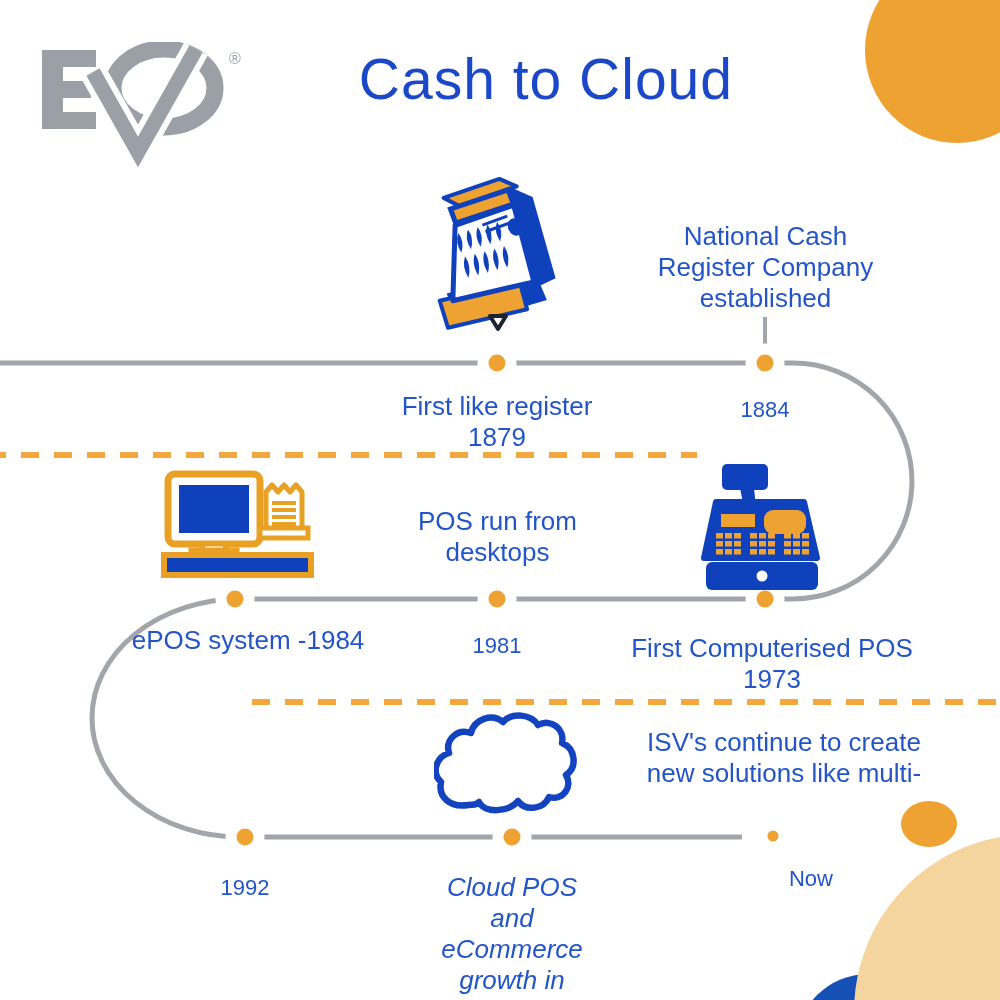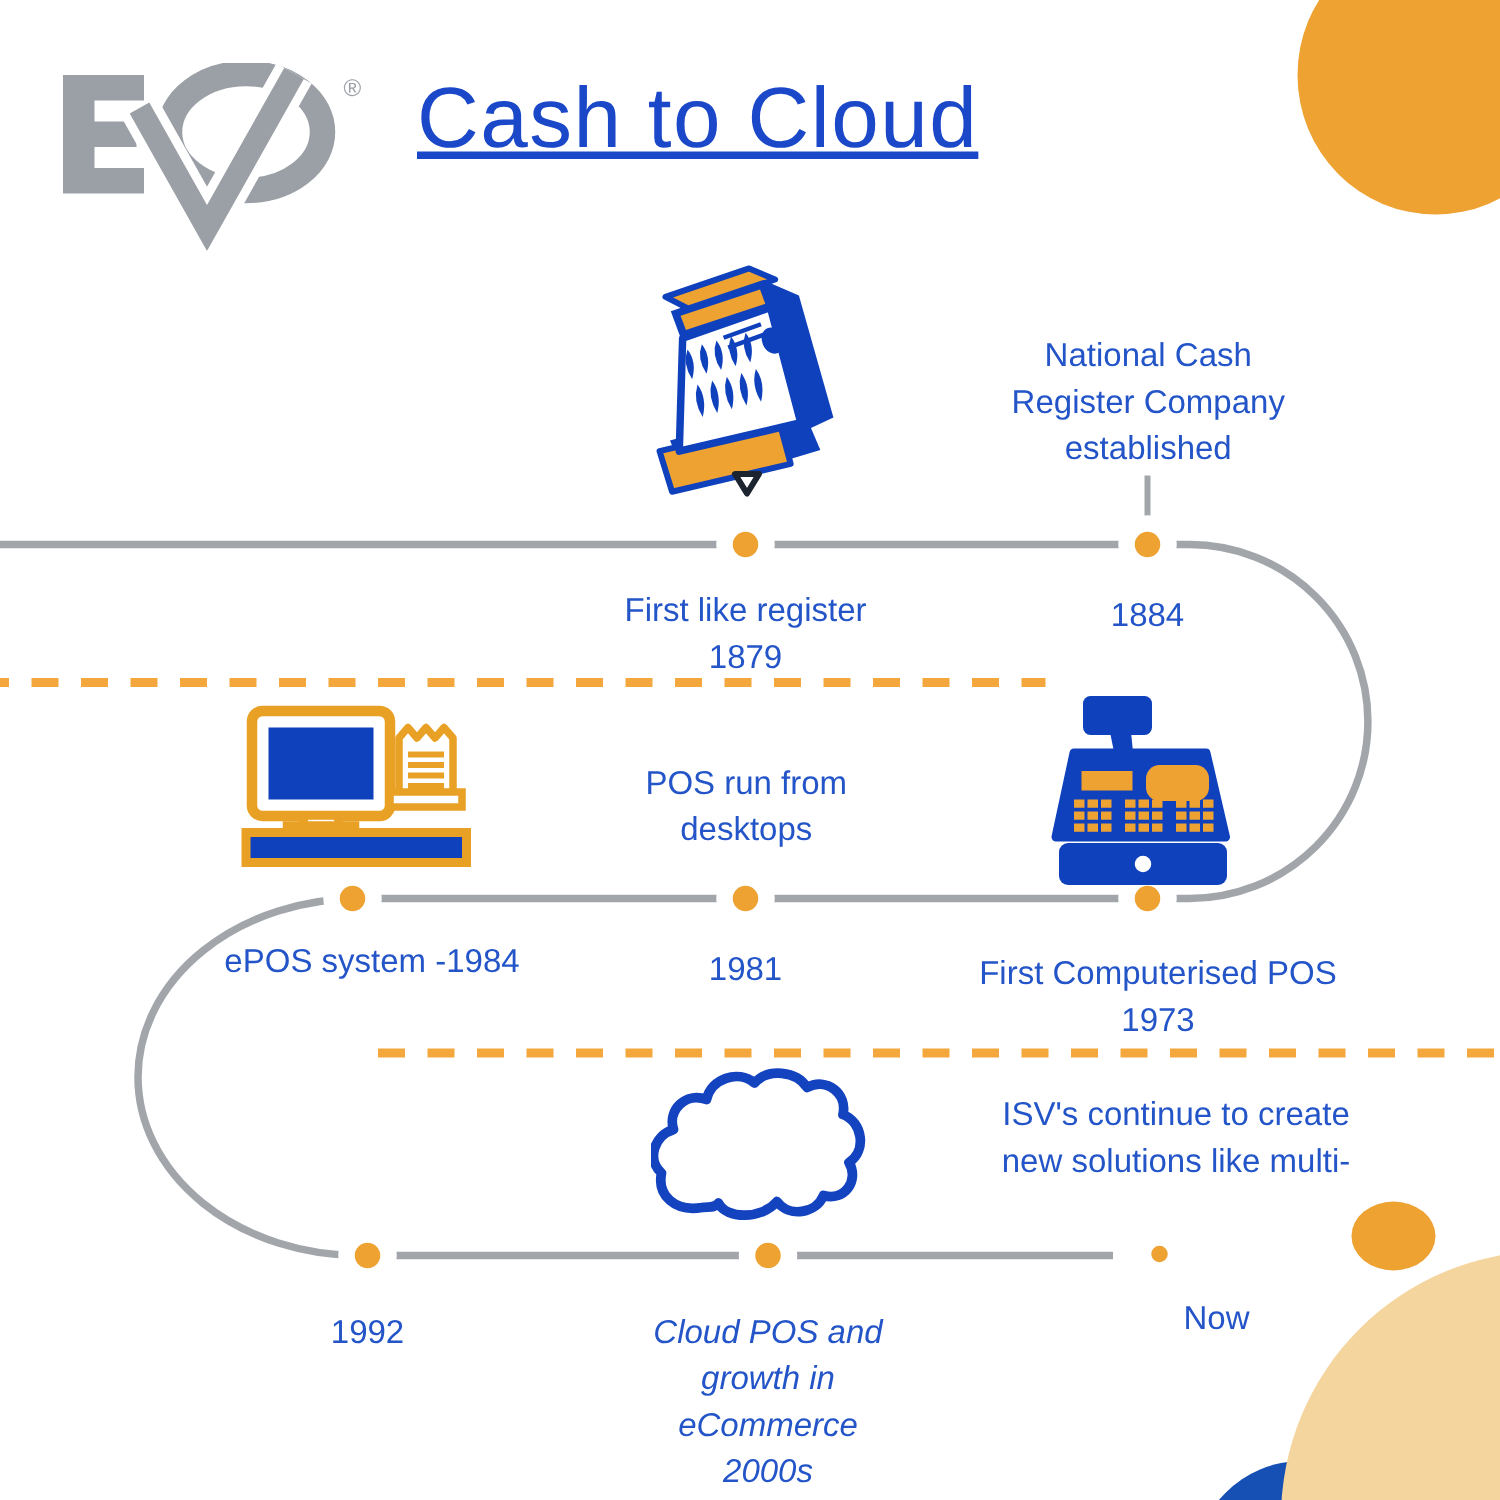"Cash to Cloud" .title { text-align: left -> right; text-decoration: underline -> none }
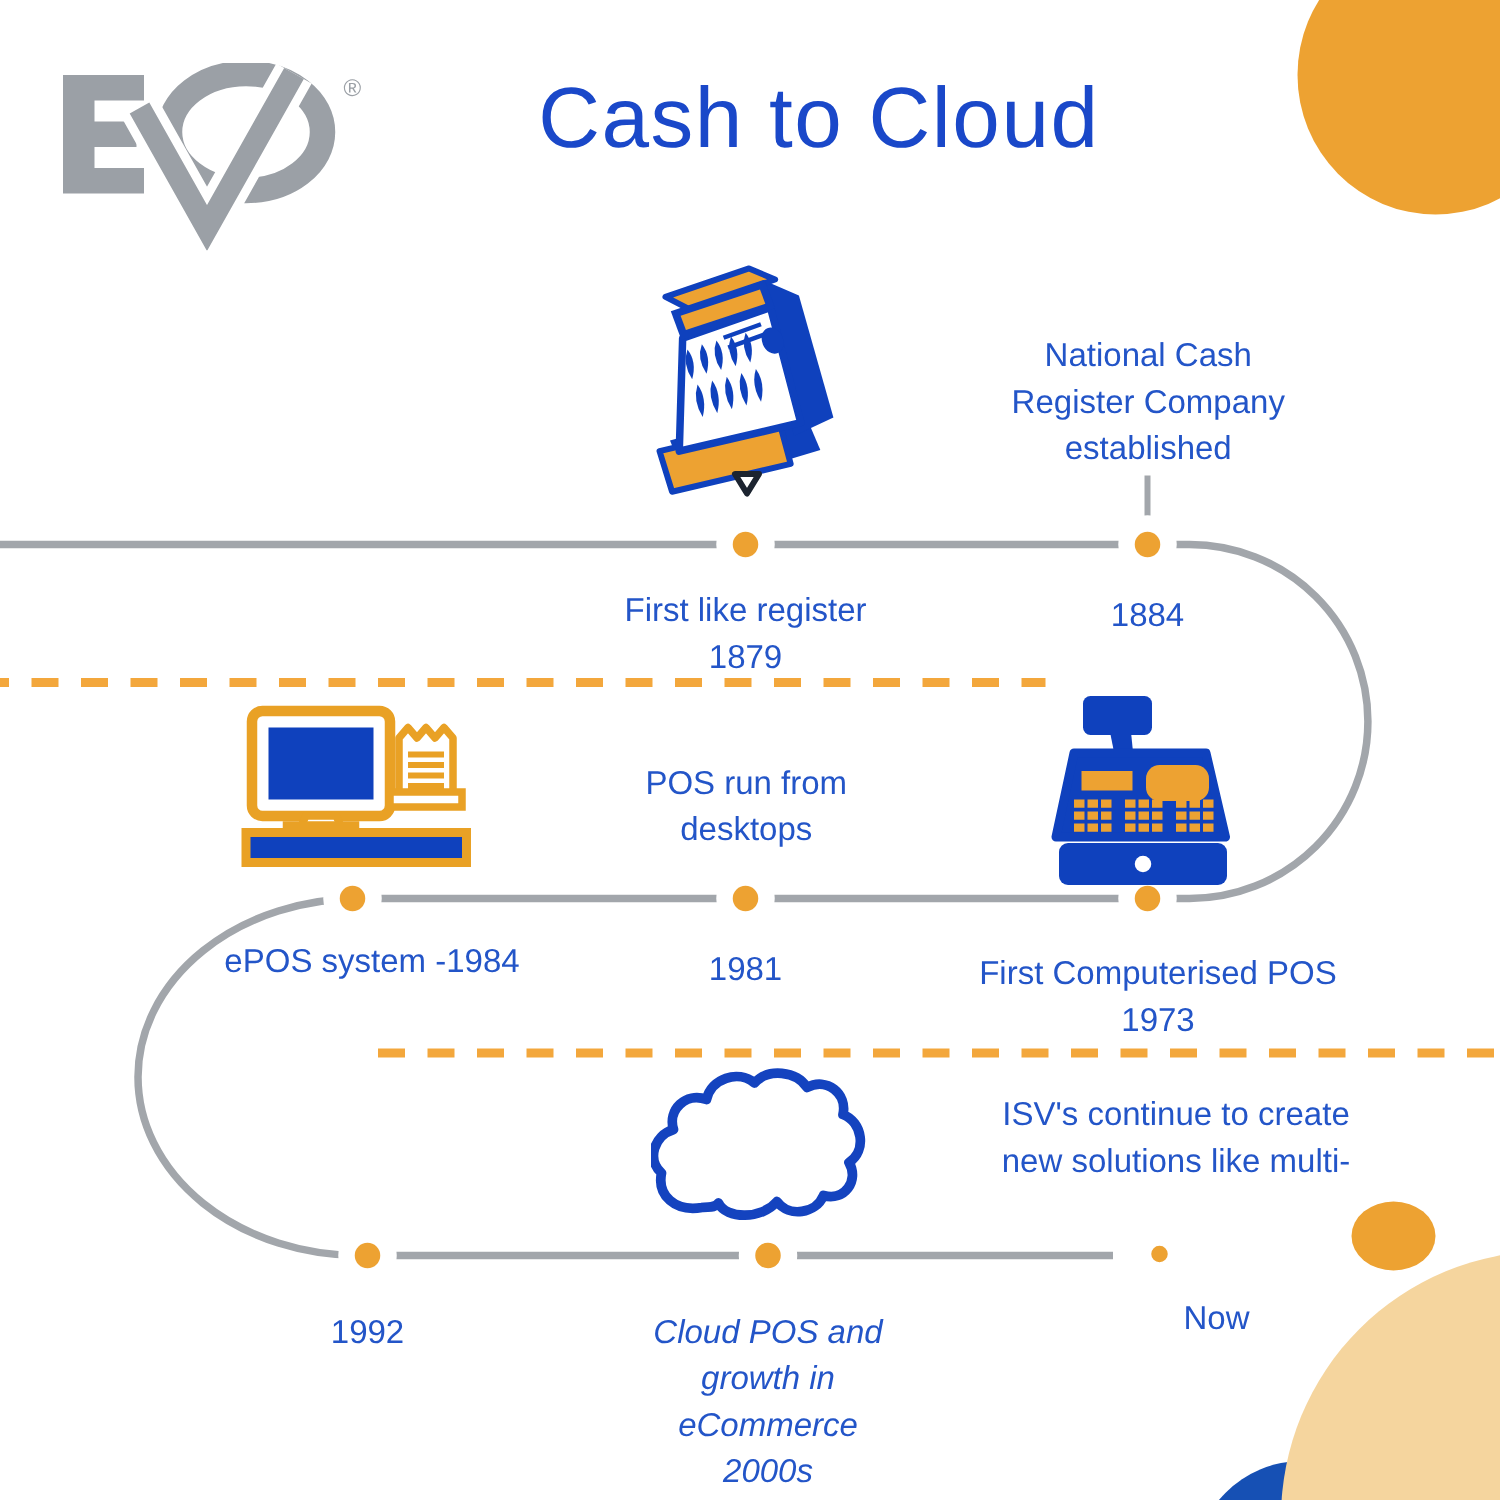"National Cash" .t { font-size: 22px -> 26px }
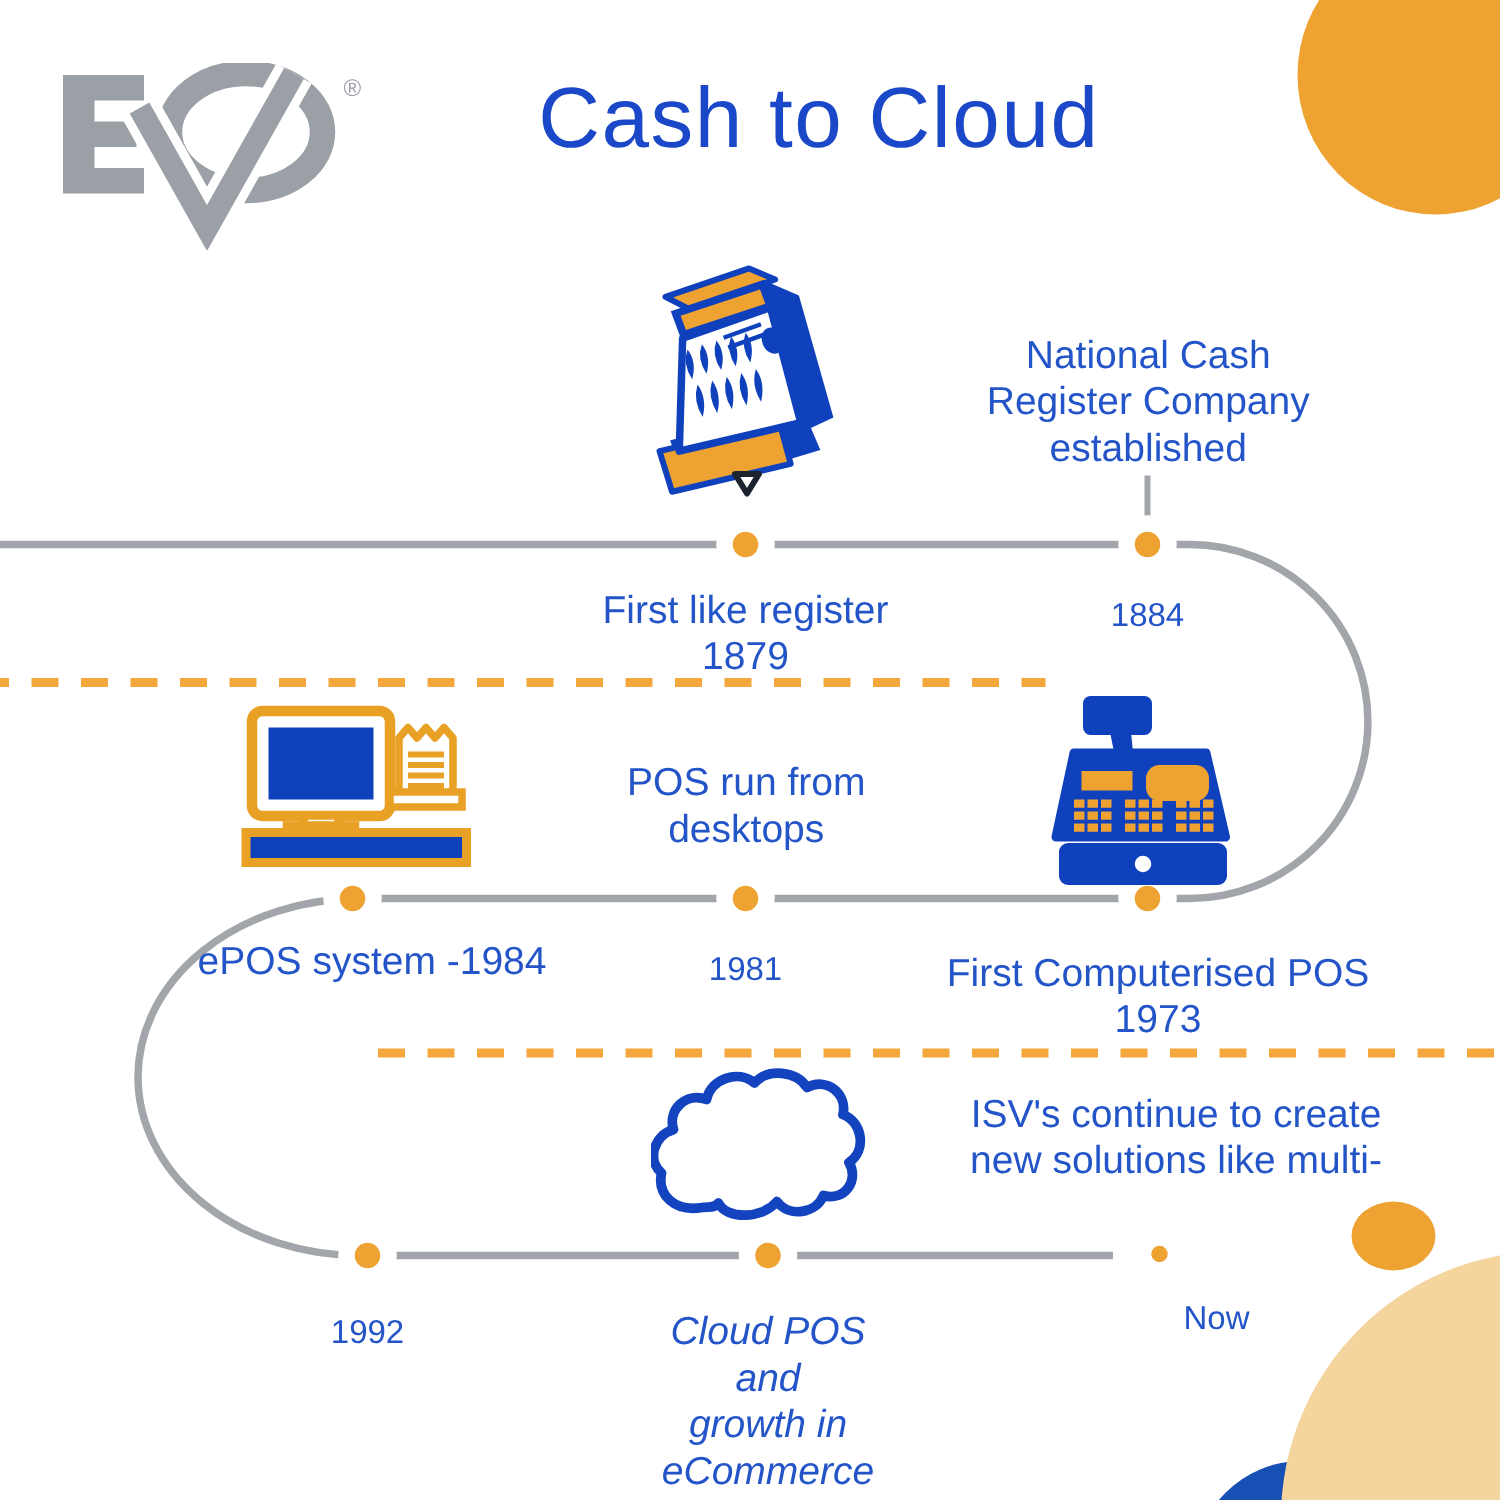"growth in" span { order: before "eCommerce" -> after "eCommerce" }
